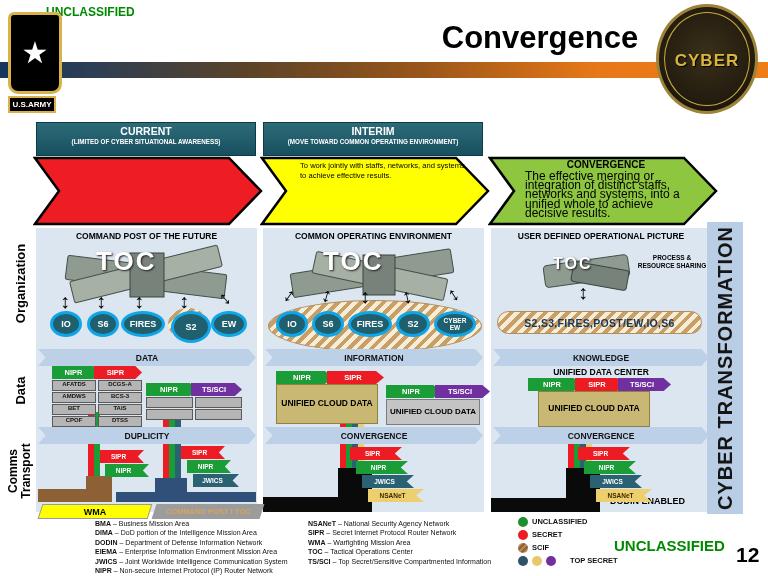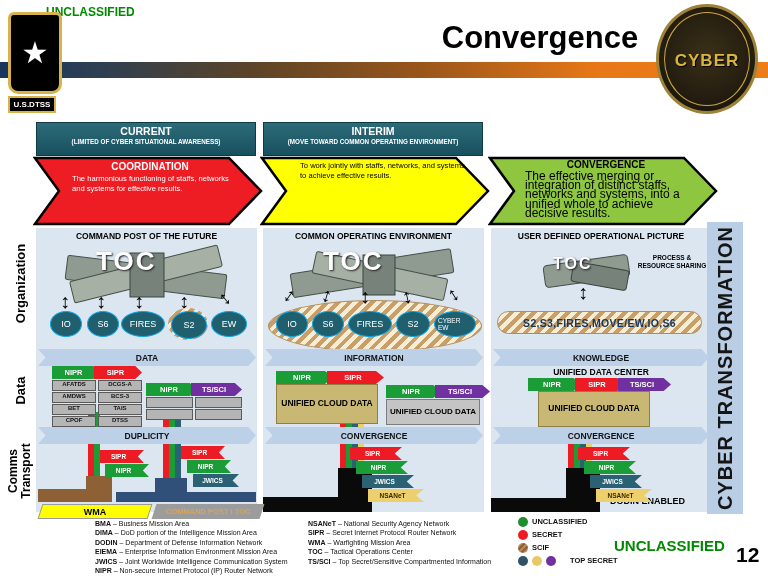"U.S.DTSS" div.army-name { text: U.S.DTSS -> U.S.ARMY }
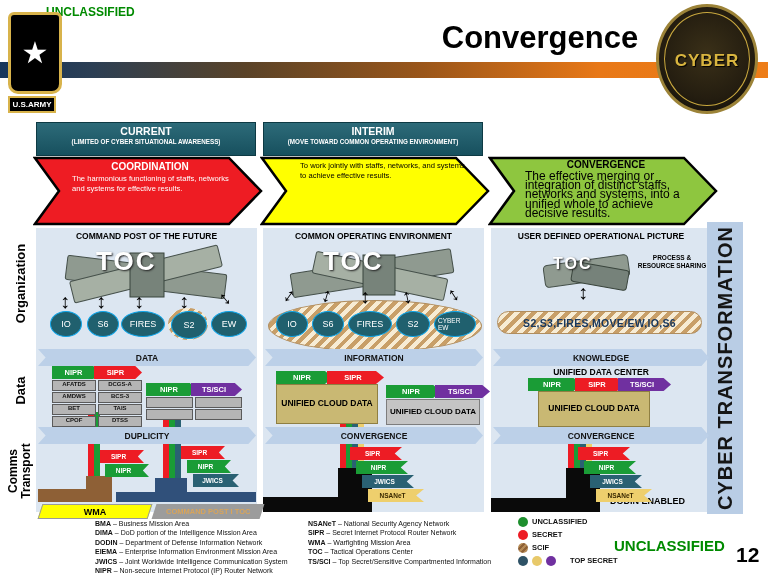"COORDINATION" div.abs { html: <div> <div>COORDINATION</div> <div>The harmonious functioning of staffs, networks and systems for effective results.</div> </div> -> none }
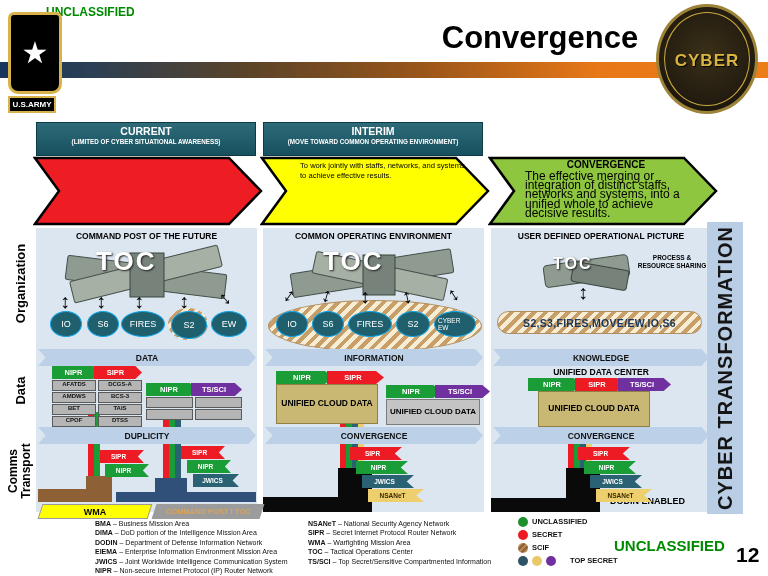"IO" .oval { border: 1px solid #0ea5e9 -> 3px solid #0ea5e9; font-weight: normal -> bold; text-align: none -> center }
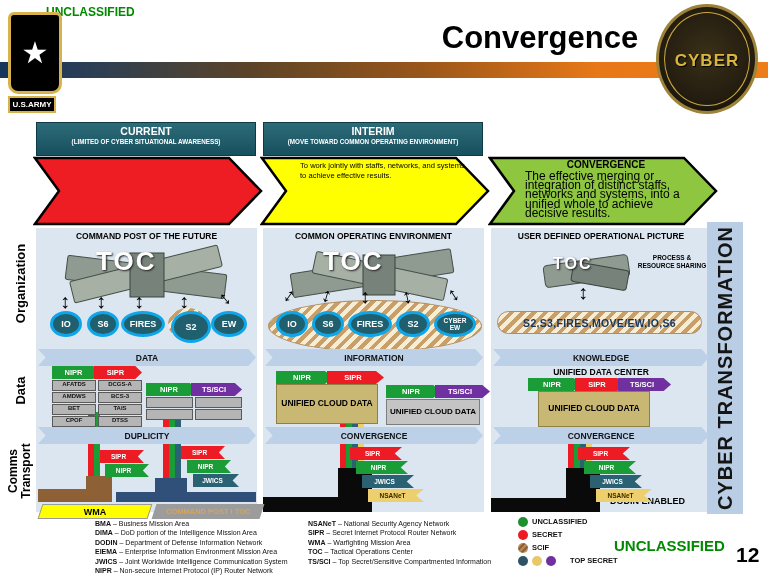"S2,S3,FIRES,MOVE/EW,IO,S6" div.abs { text: S2,S3,FIRES,MOVE/EW,IO,S6 -> S2,S3,FIRES,POST/EW,IO,S6 }
